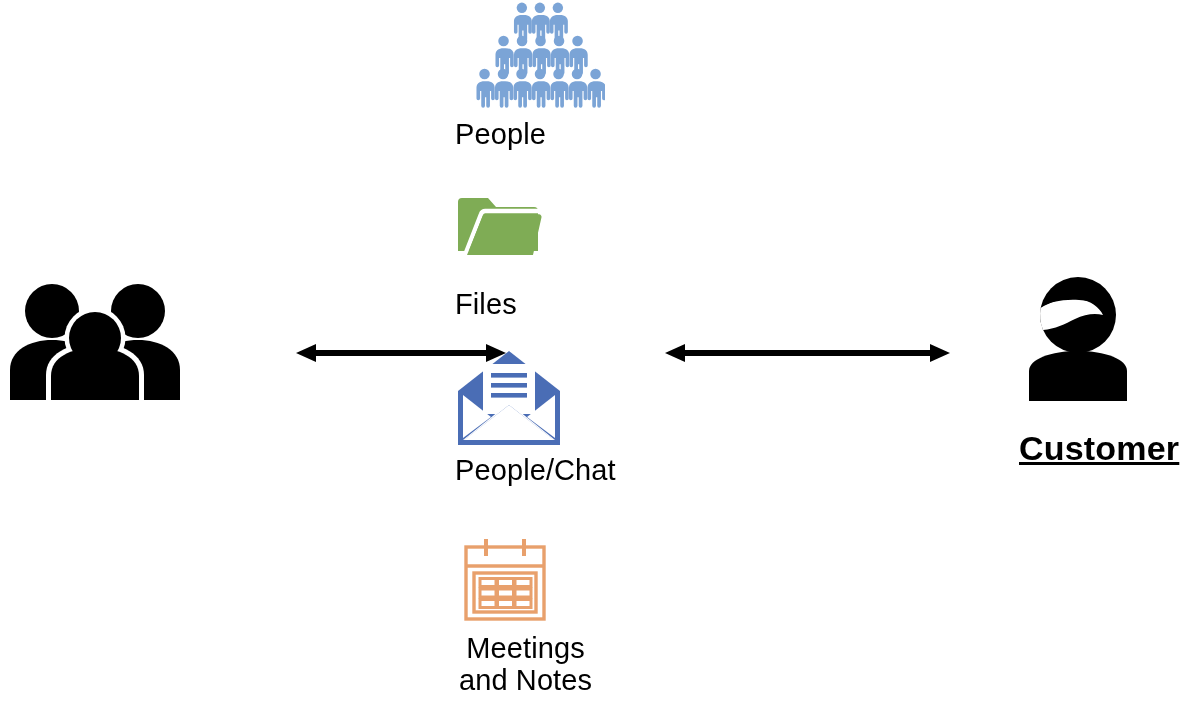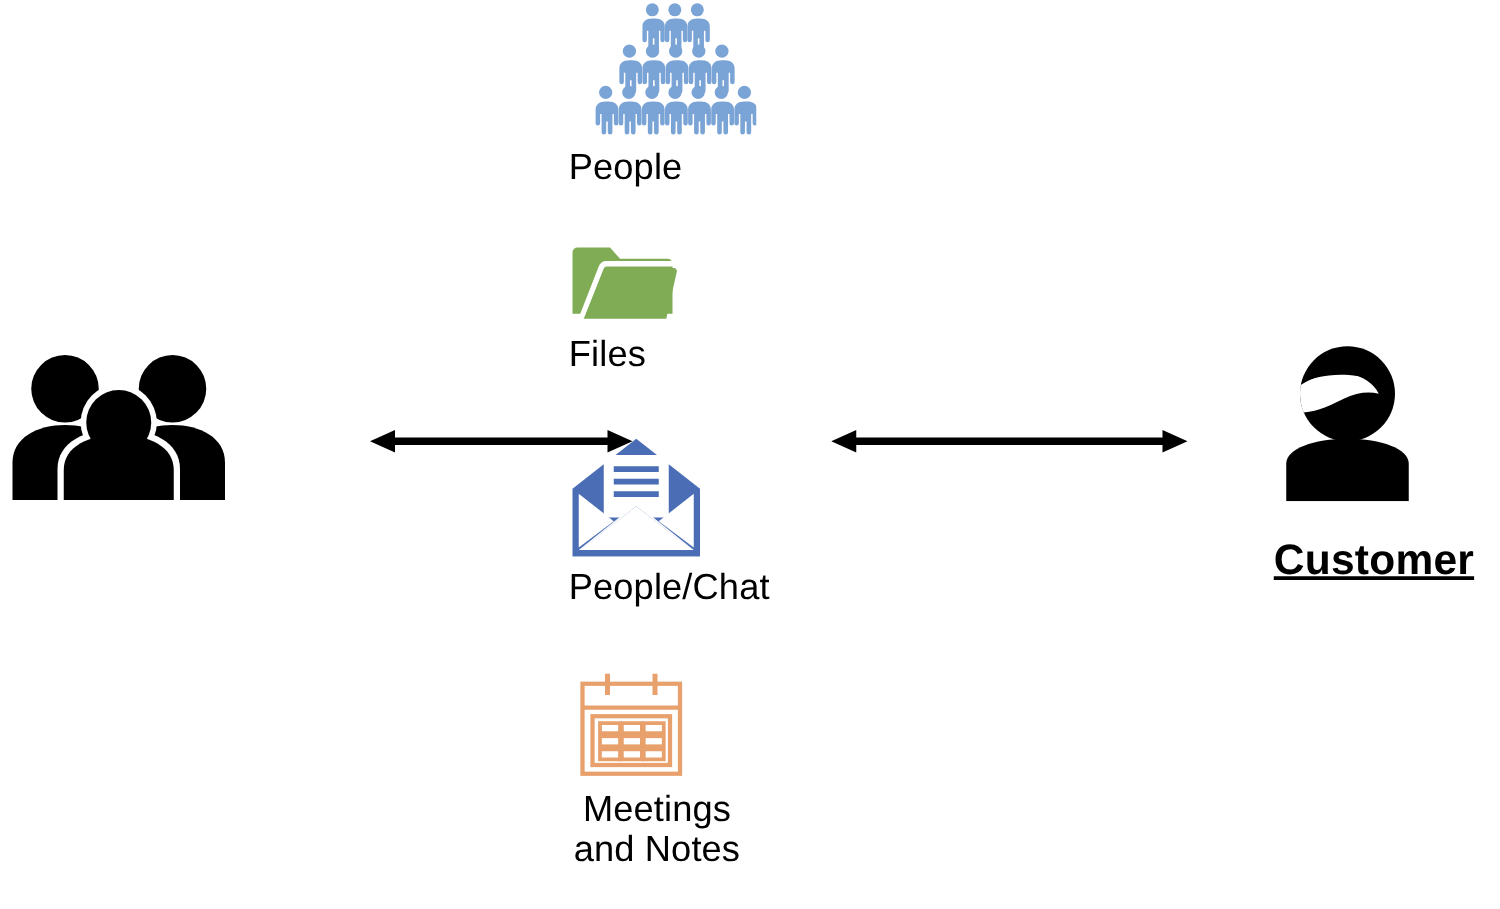"Files" #node-files { gap: none -> 20px }
